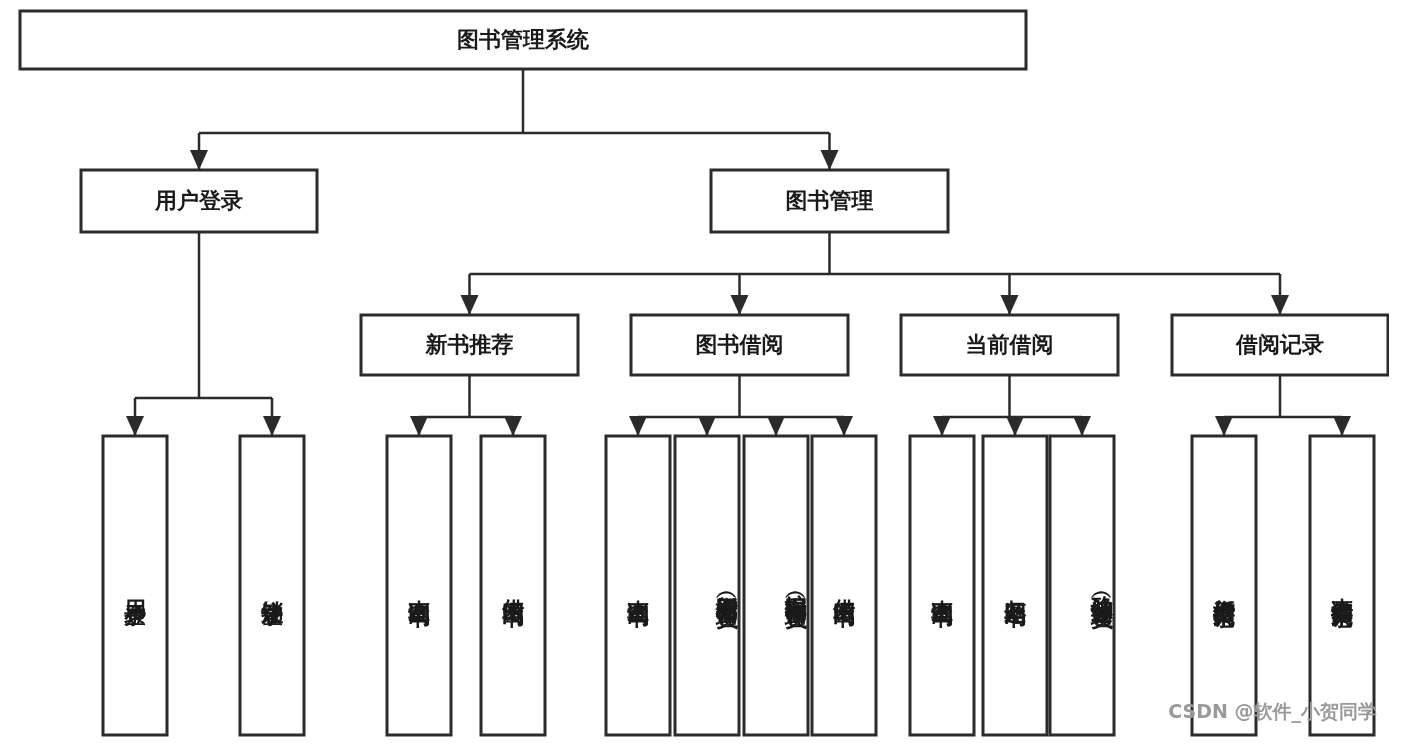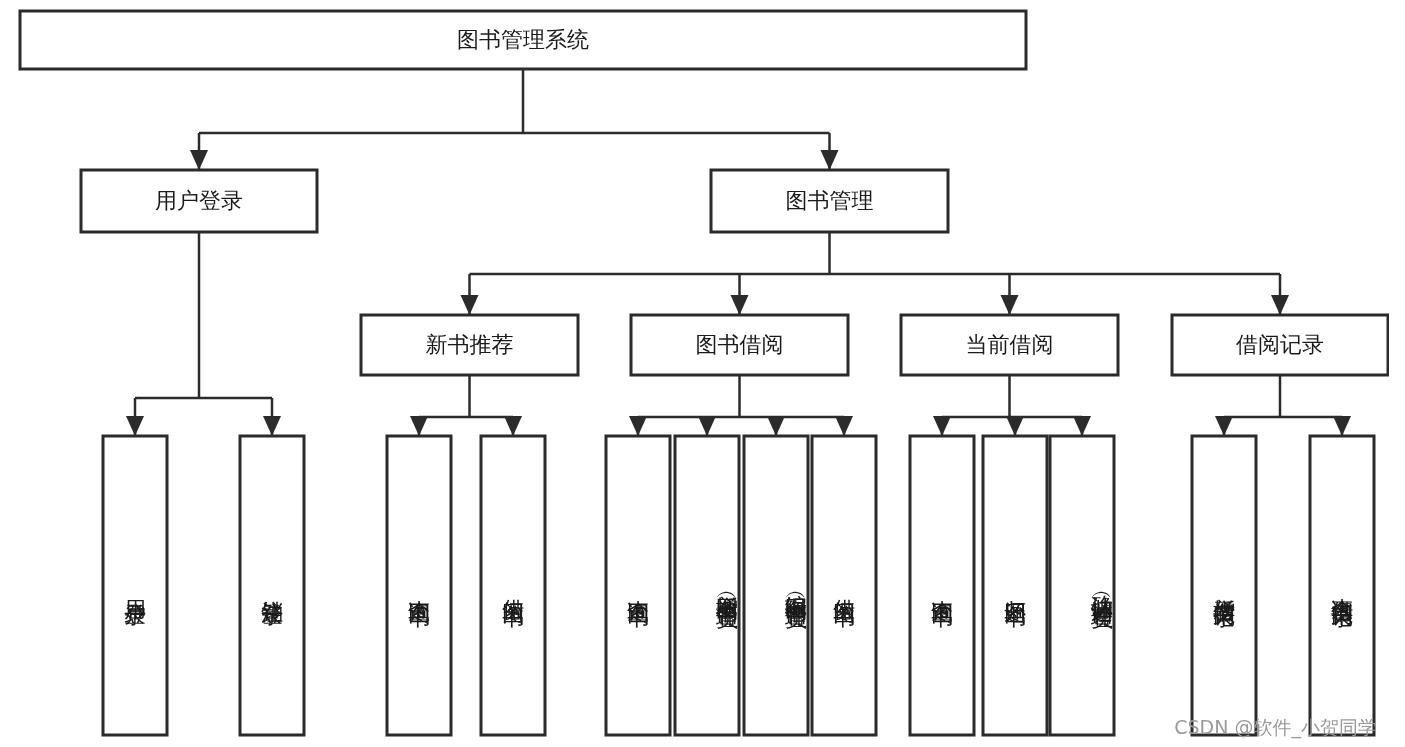"图书管理系统" #canvas { font-weight: none -> bold }
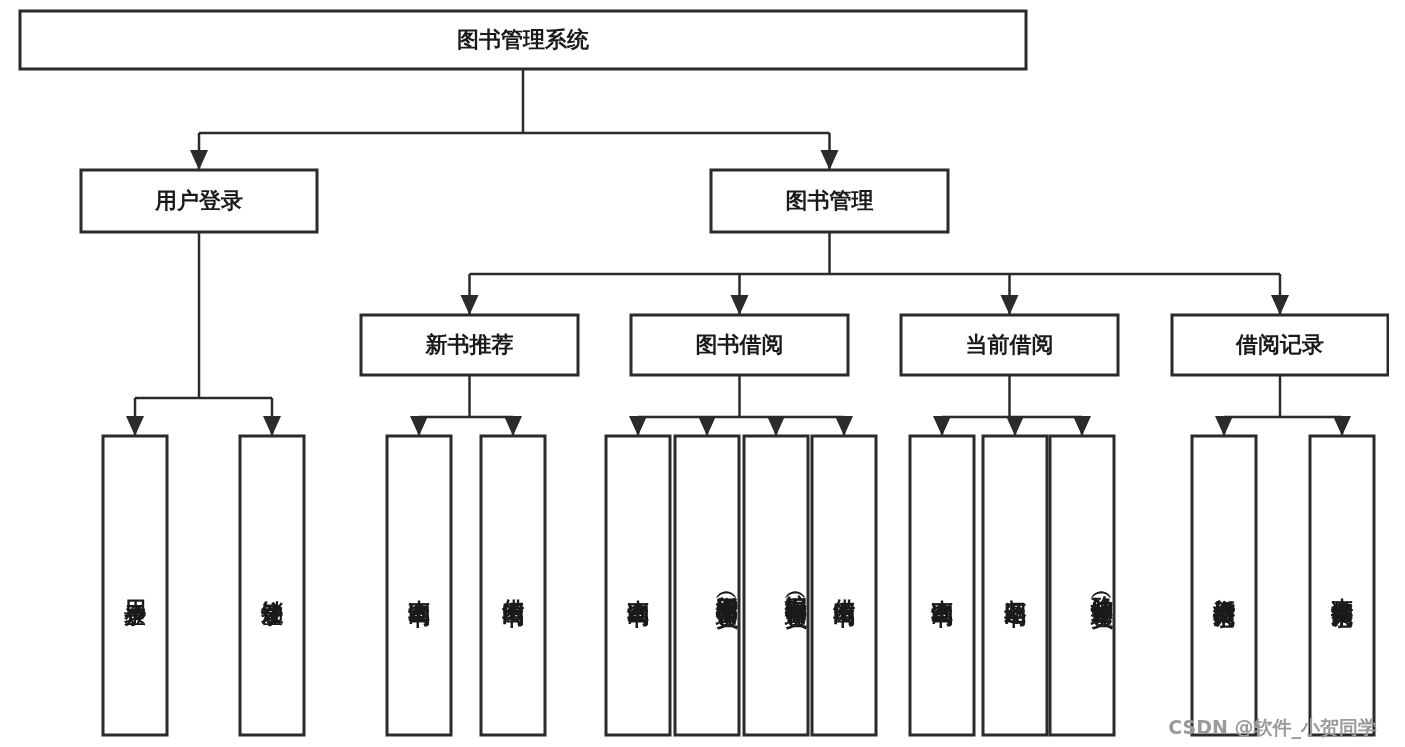"CSDN @软件_小贺同学" .watermark { bottom: 6px -> 22px }
